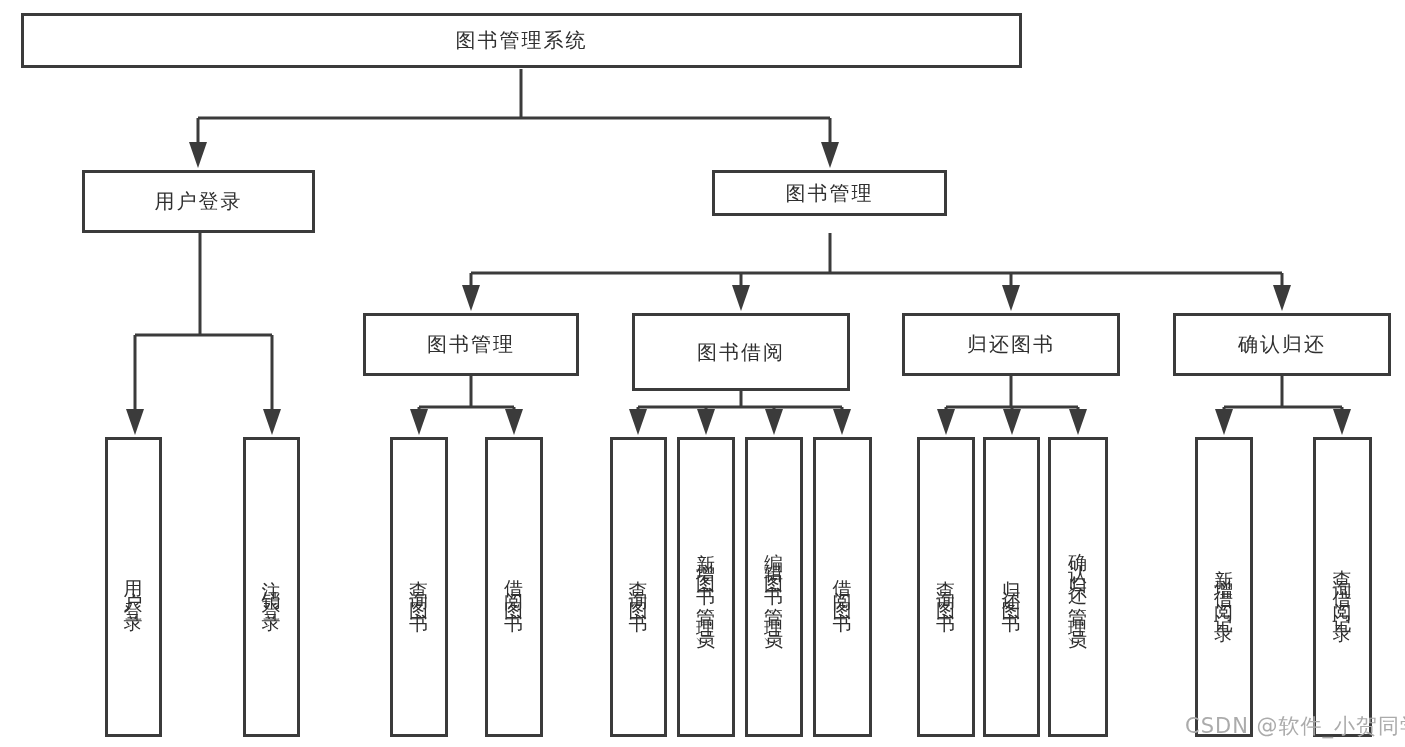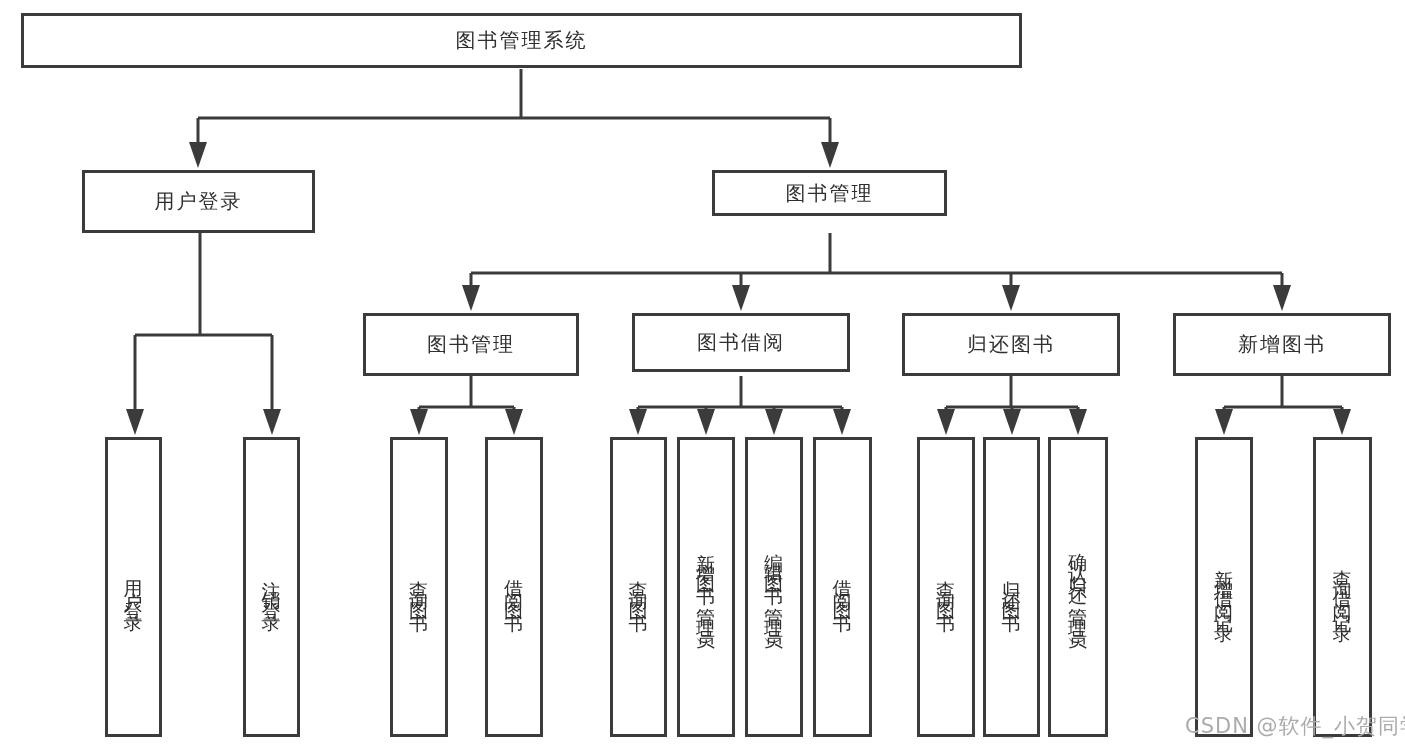"图书借阅" div.box { height: 59px -> 78px }
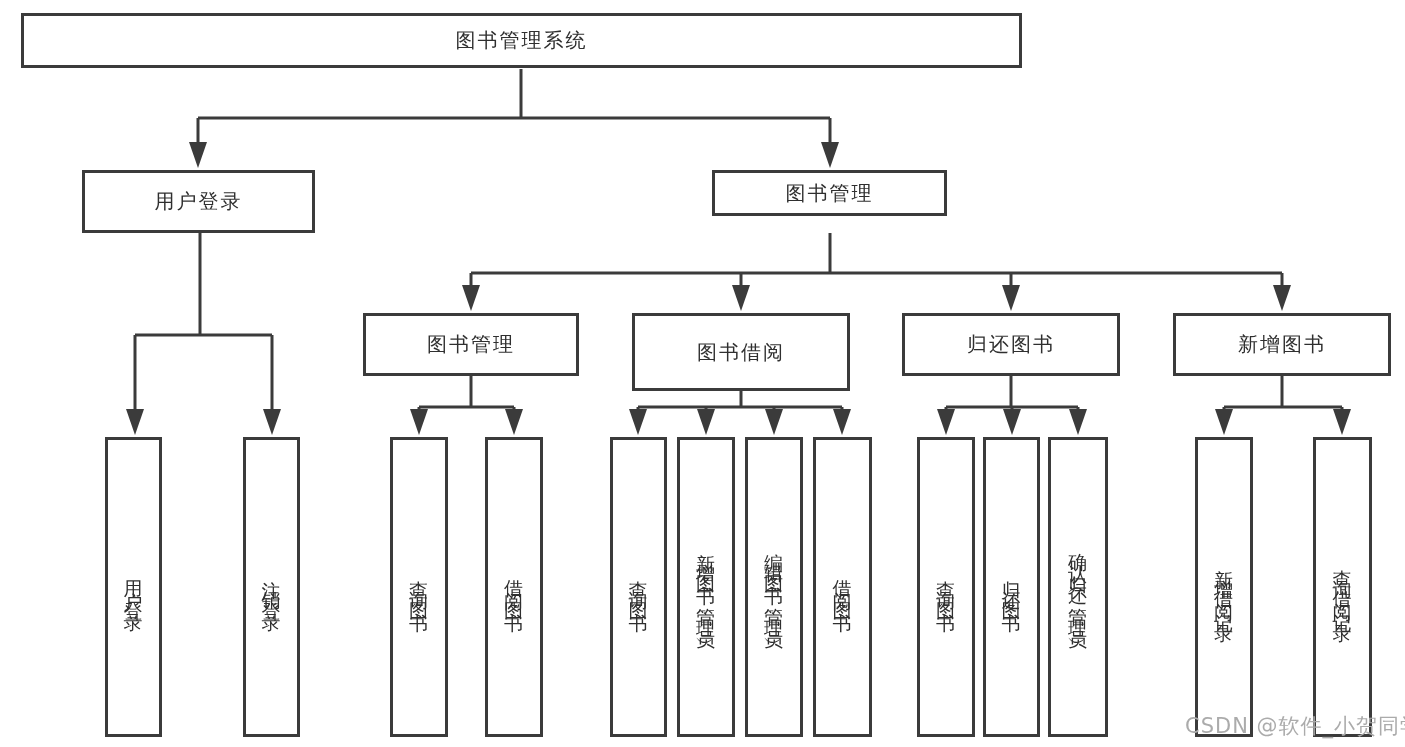"新增图书" span { text: 新增图书 -> 确认归还 }
